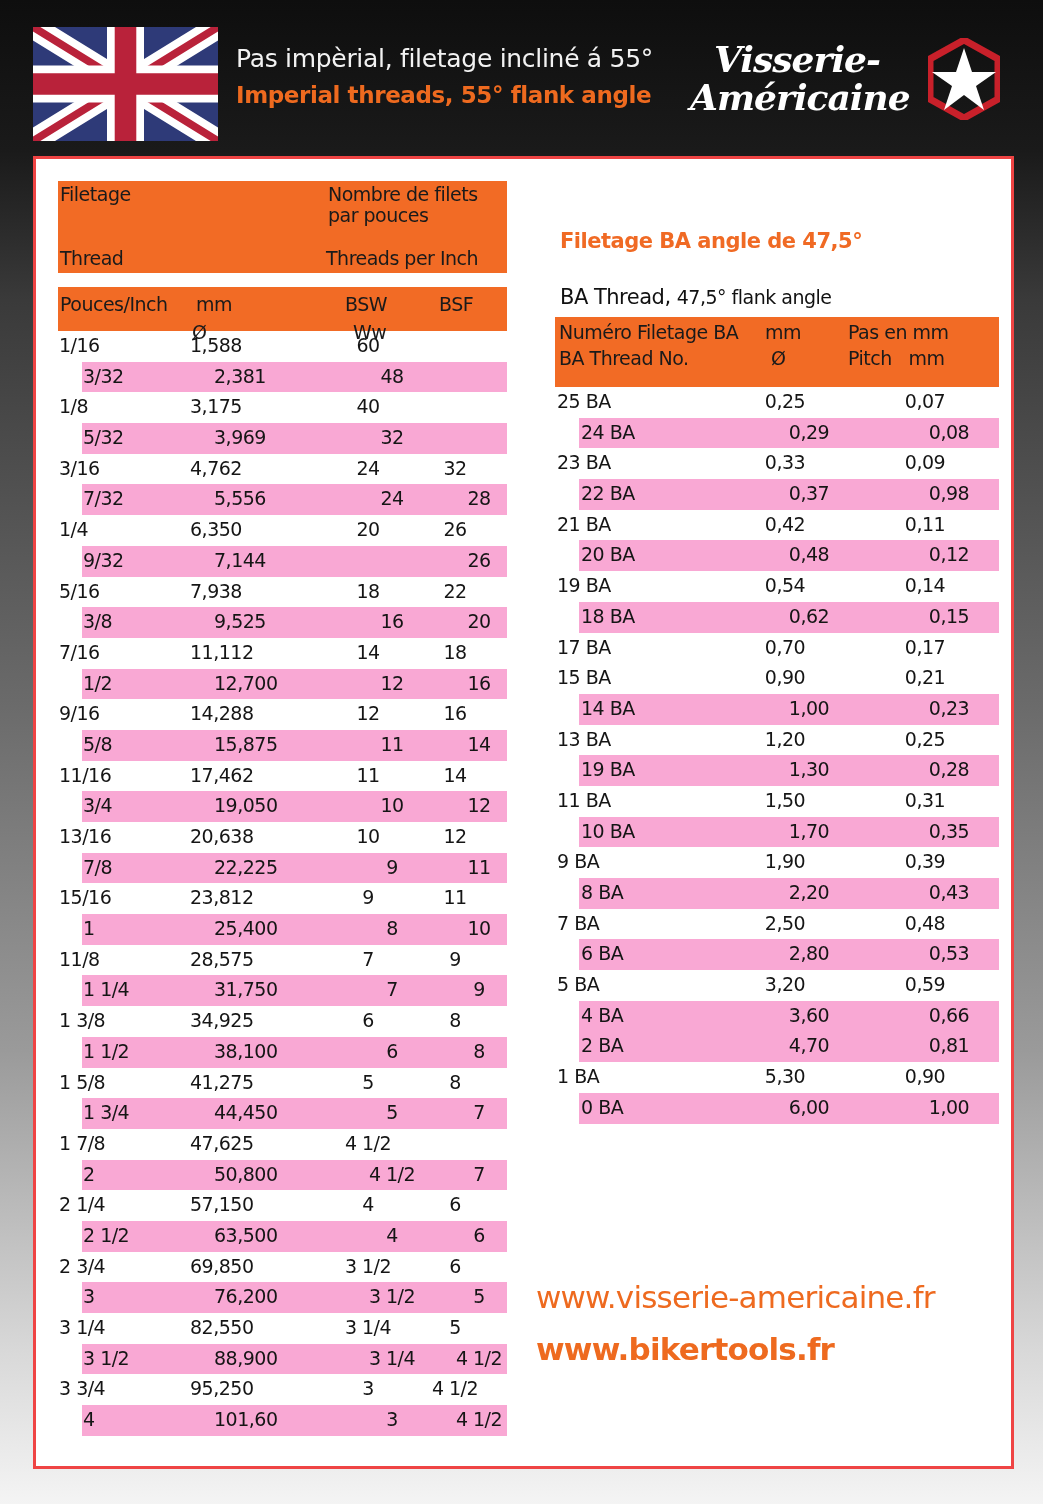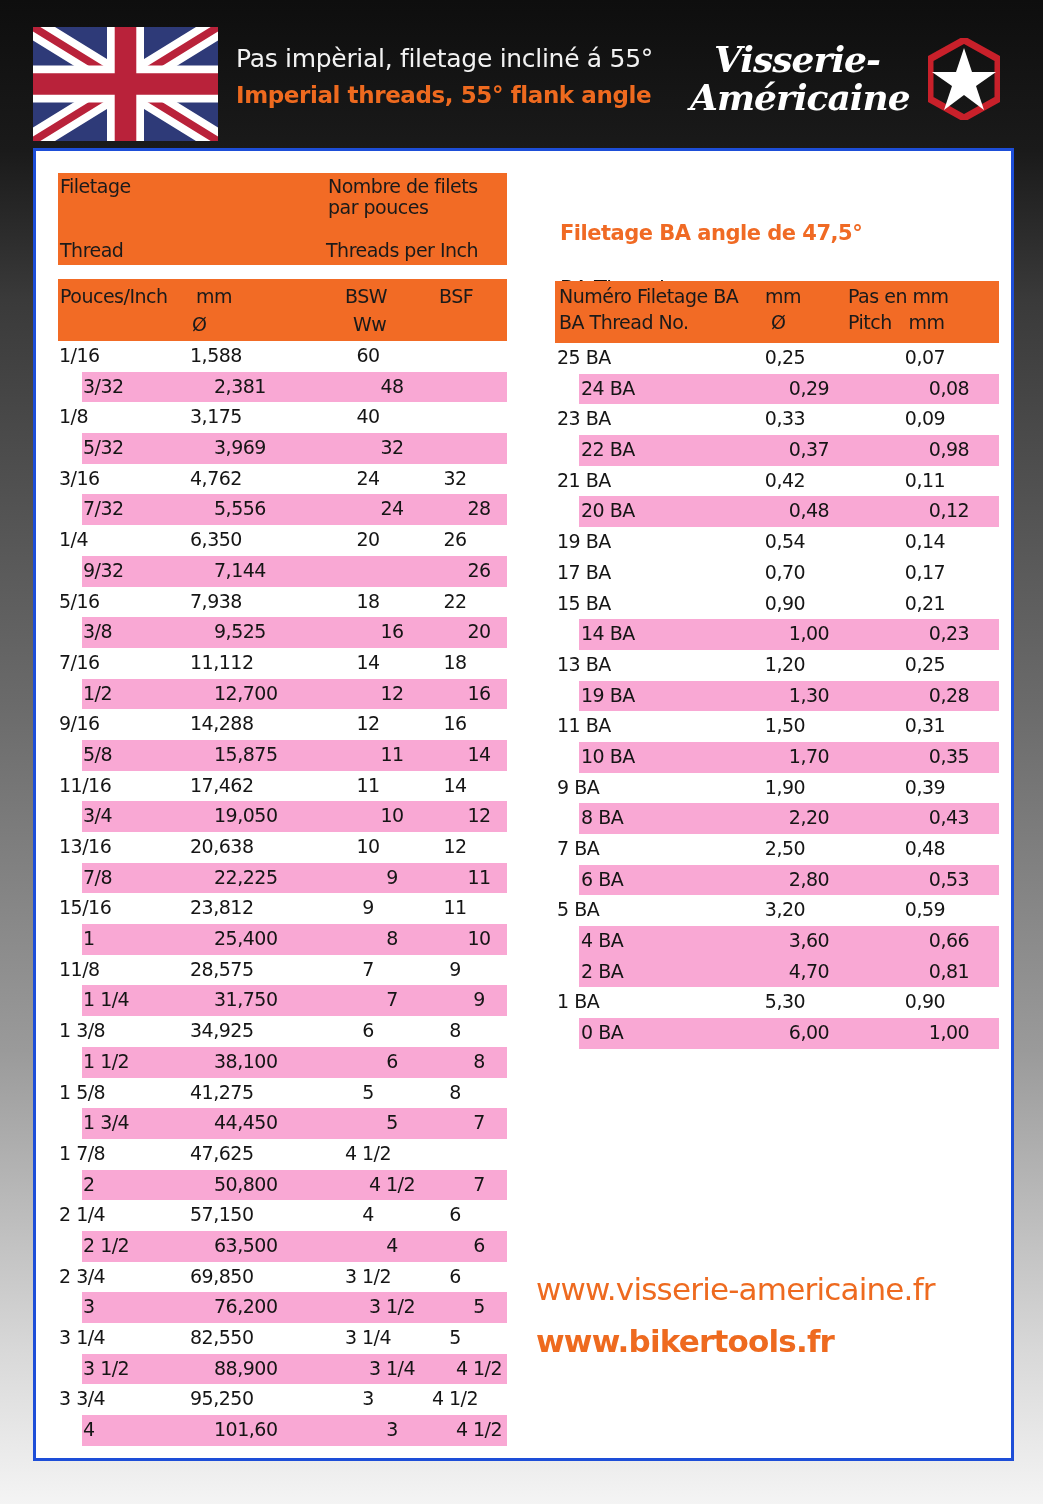"Filetage" .panel { border: 3px solid #1d4ed8 -> 3px solid #ef4444; top: 148px -> 156px }
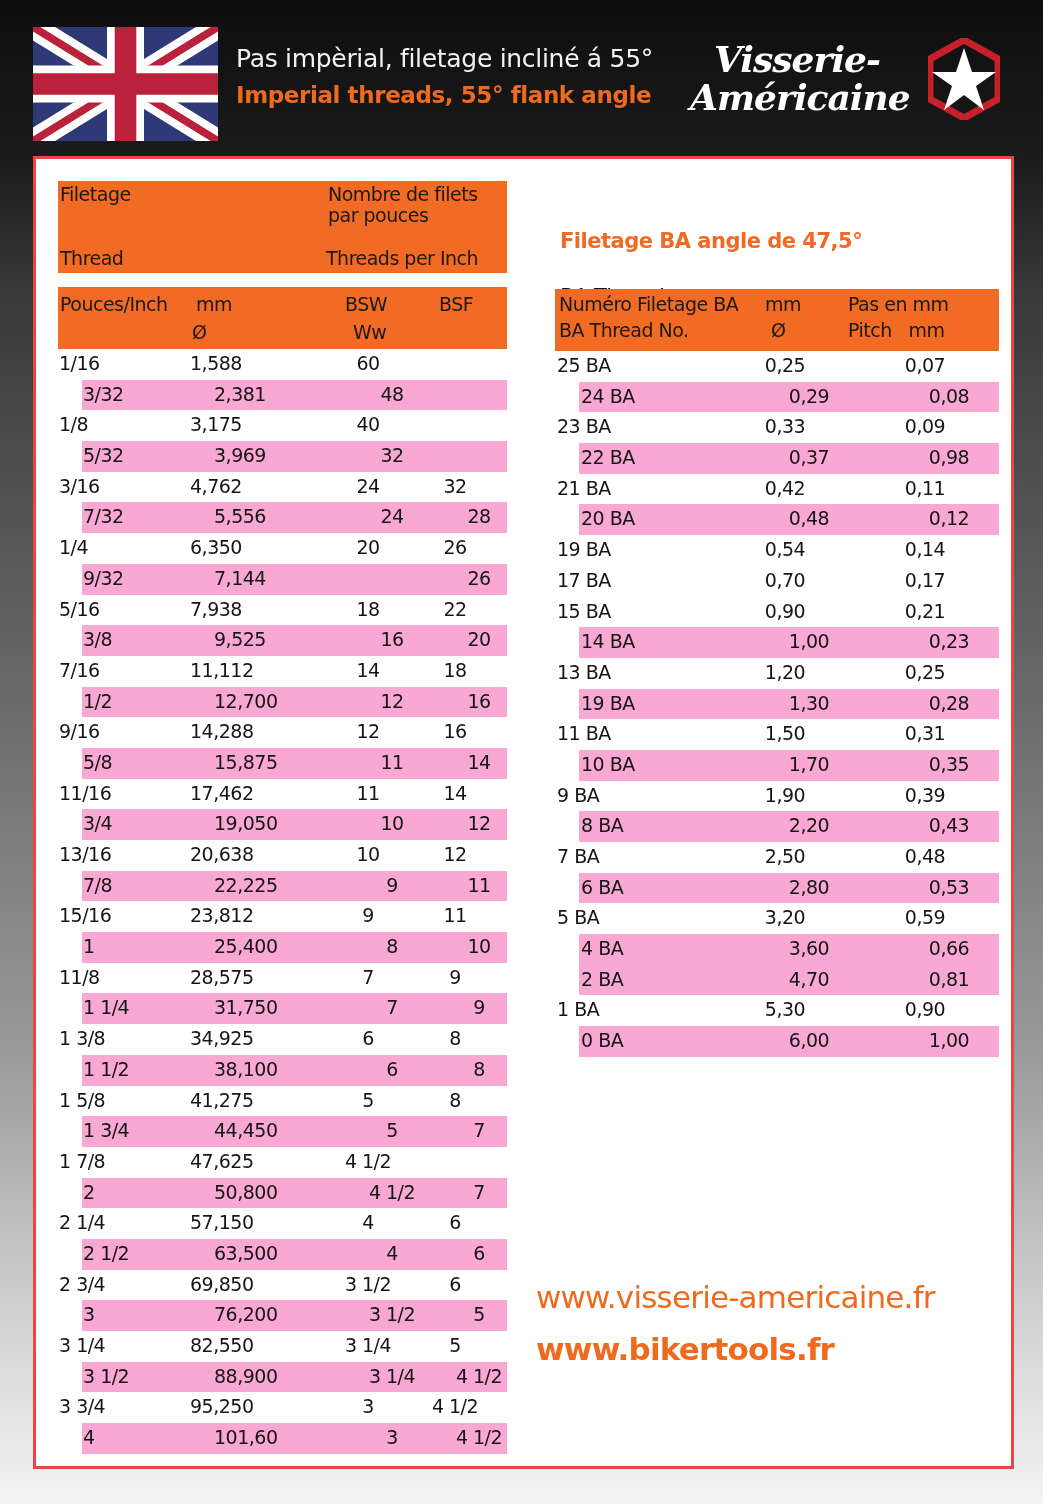"Pouces/Inch" .hdr2 { height: 62px -> 44px }
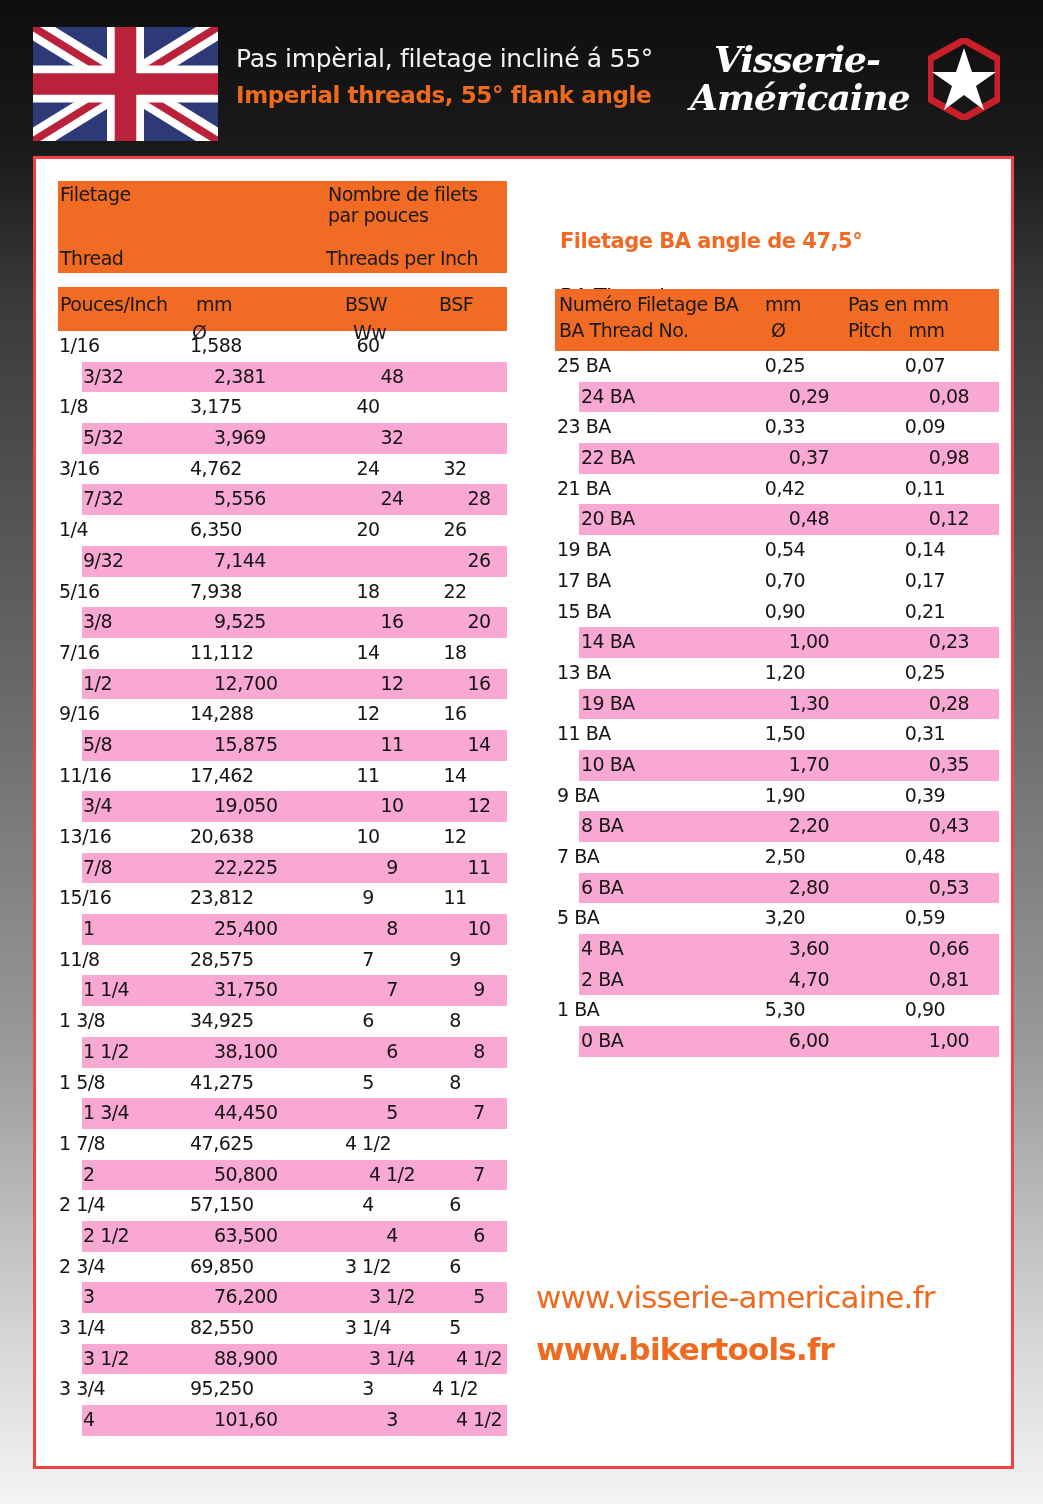"Numéro Filetage BA" .rhdr { height: 62px -> 70px; margin-top: none -> 28px }
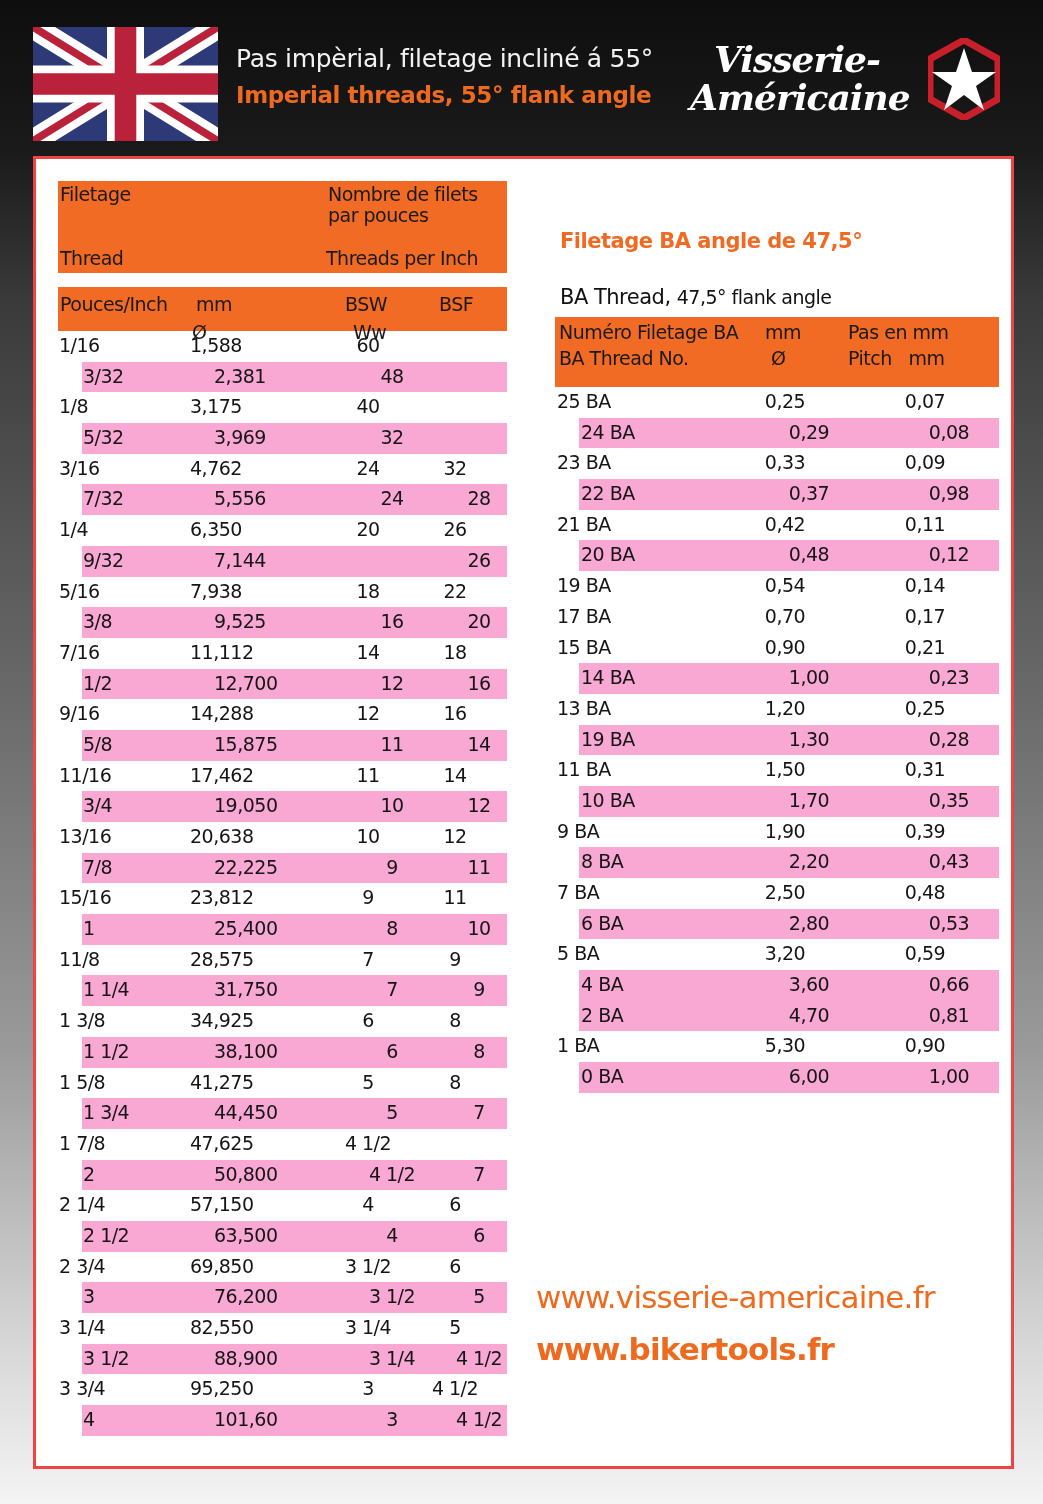"18 BA" div.row { html: none -> <div> <span>18 BA</span> <span>0,62</span> <span>0,15</span> </div> }
